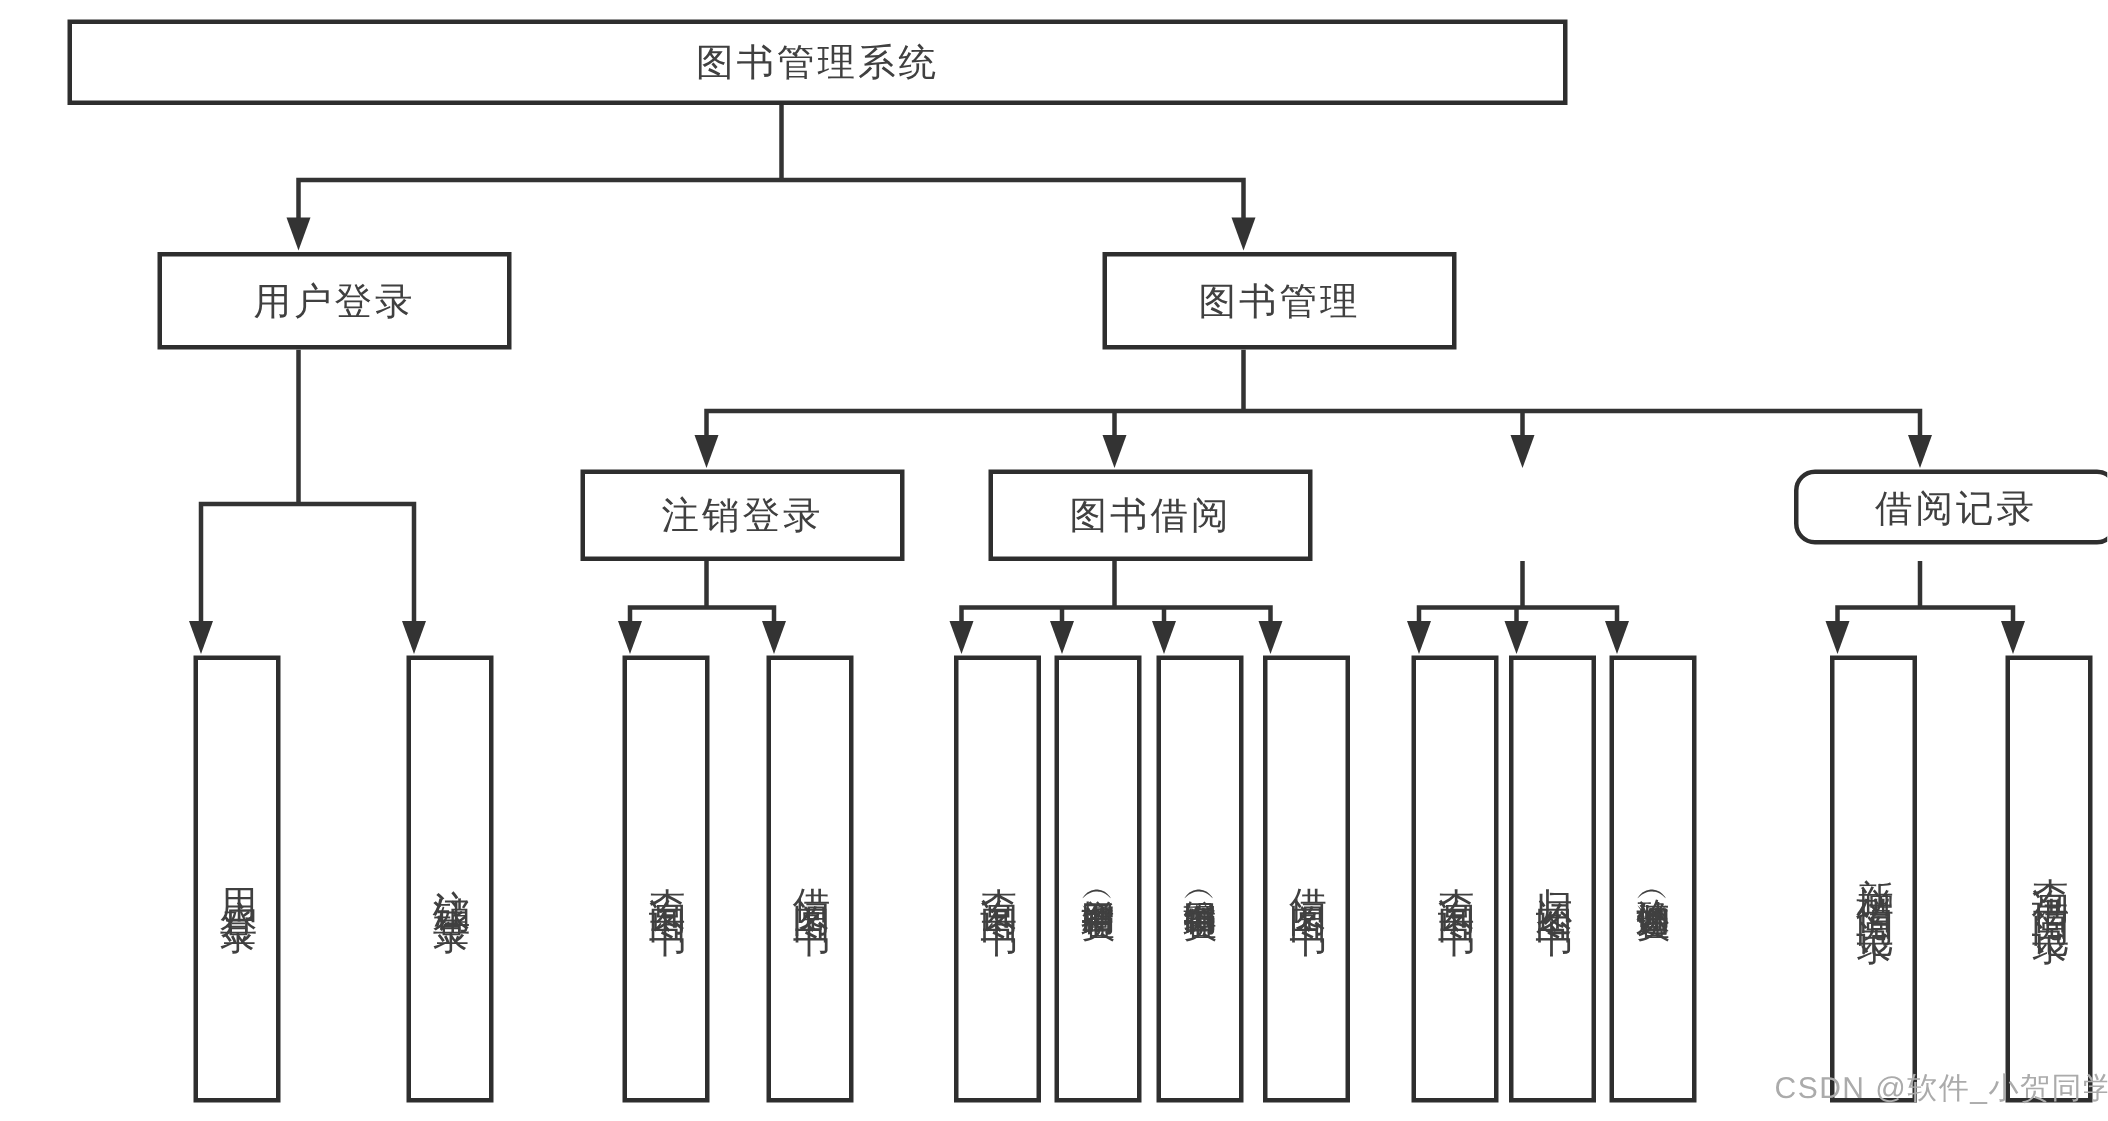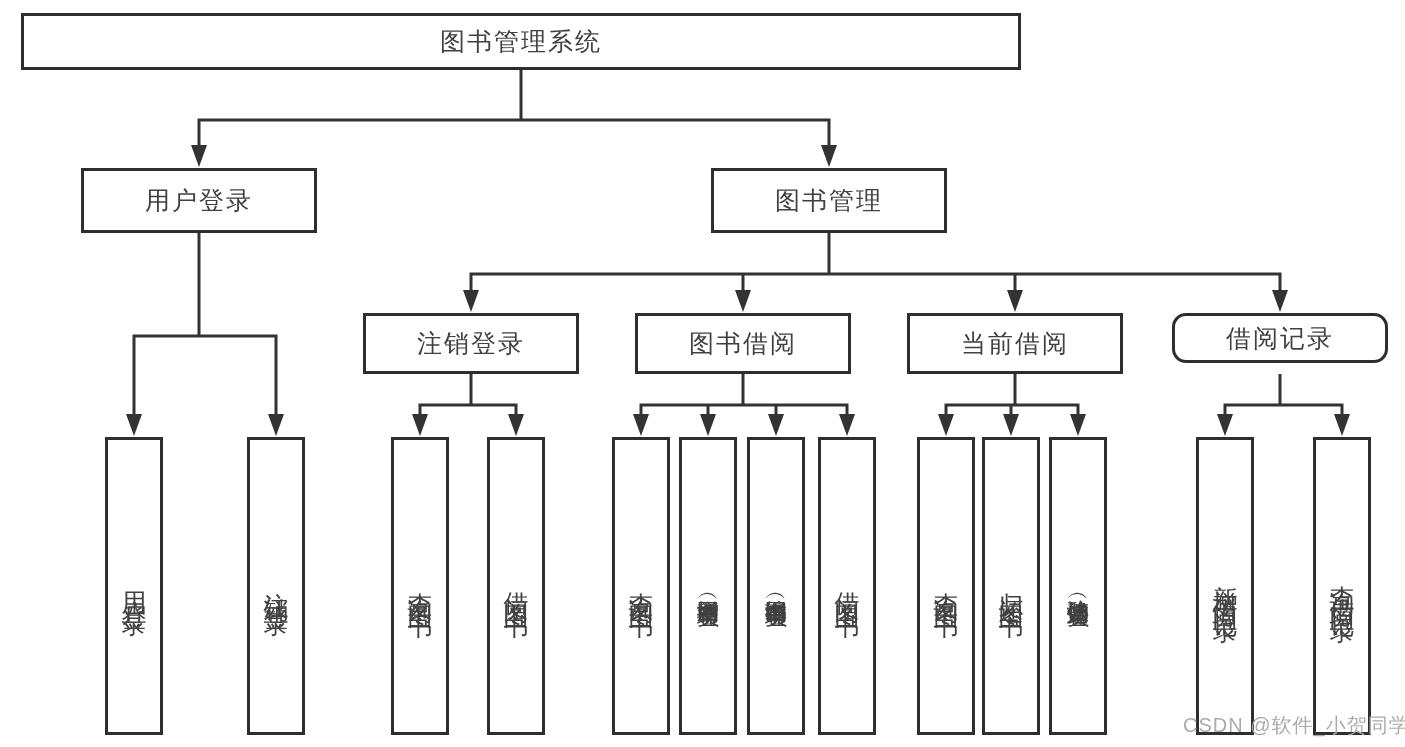"图书管理系统" .box { margin-left: none -> 24px }
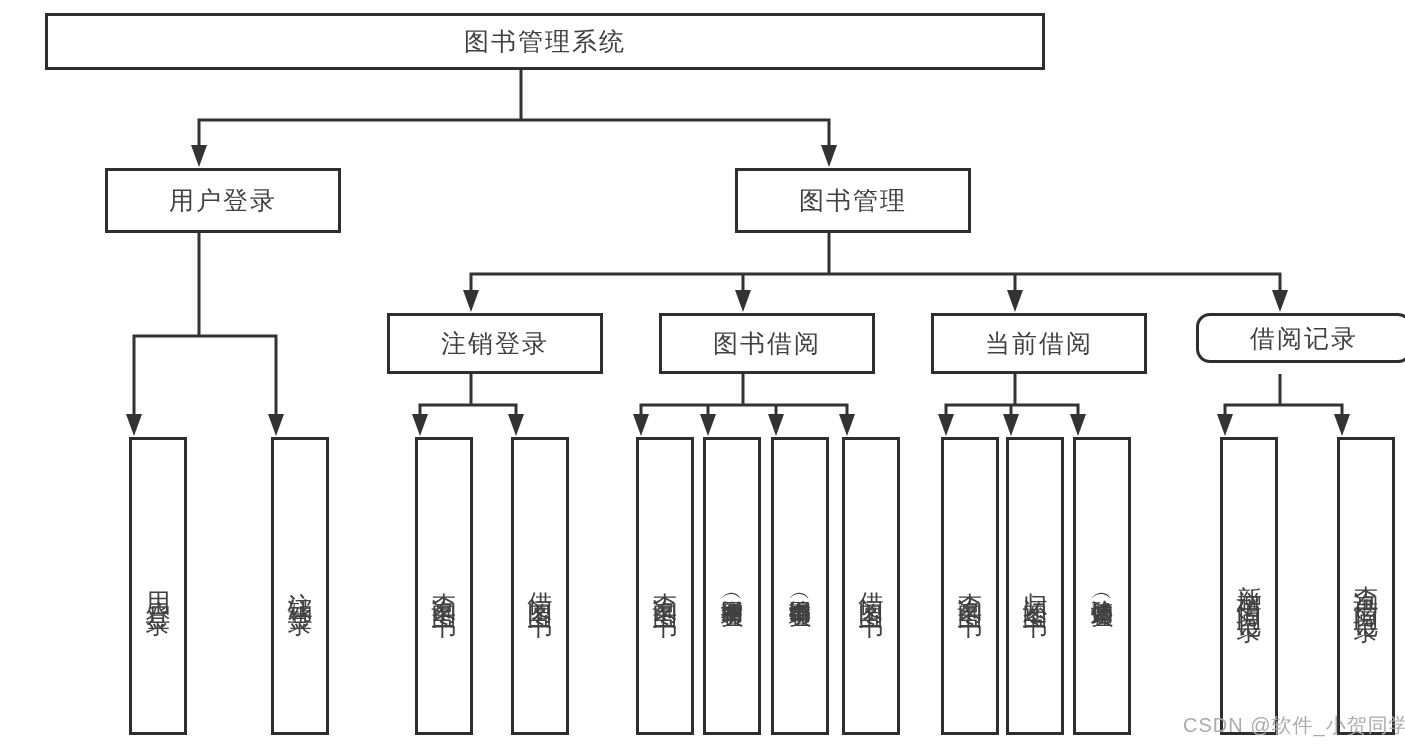"当前借阅" div.box { html: <div> <span>当前借阅</span> </div> -> none }
